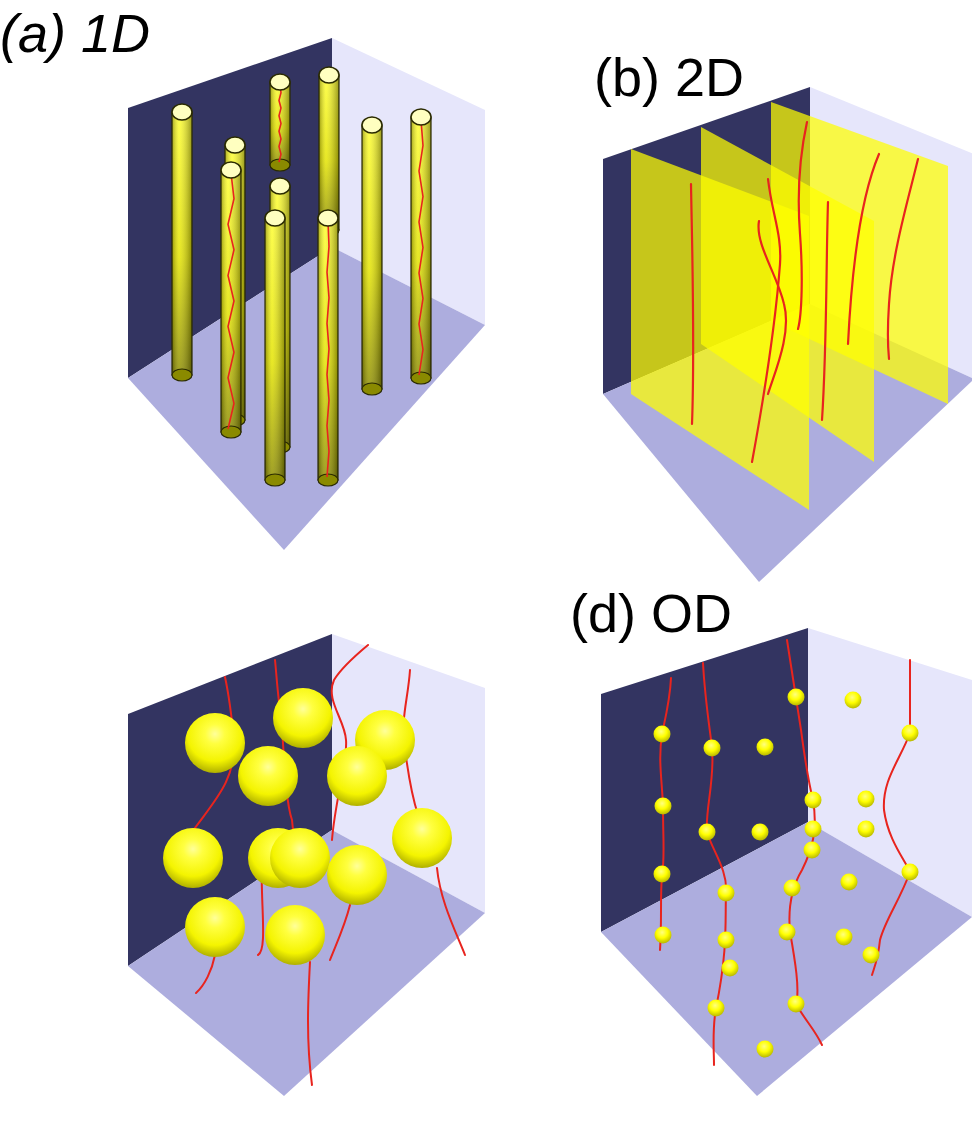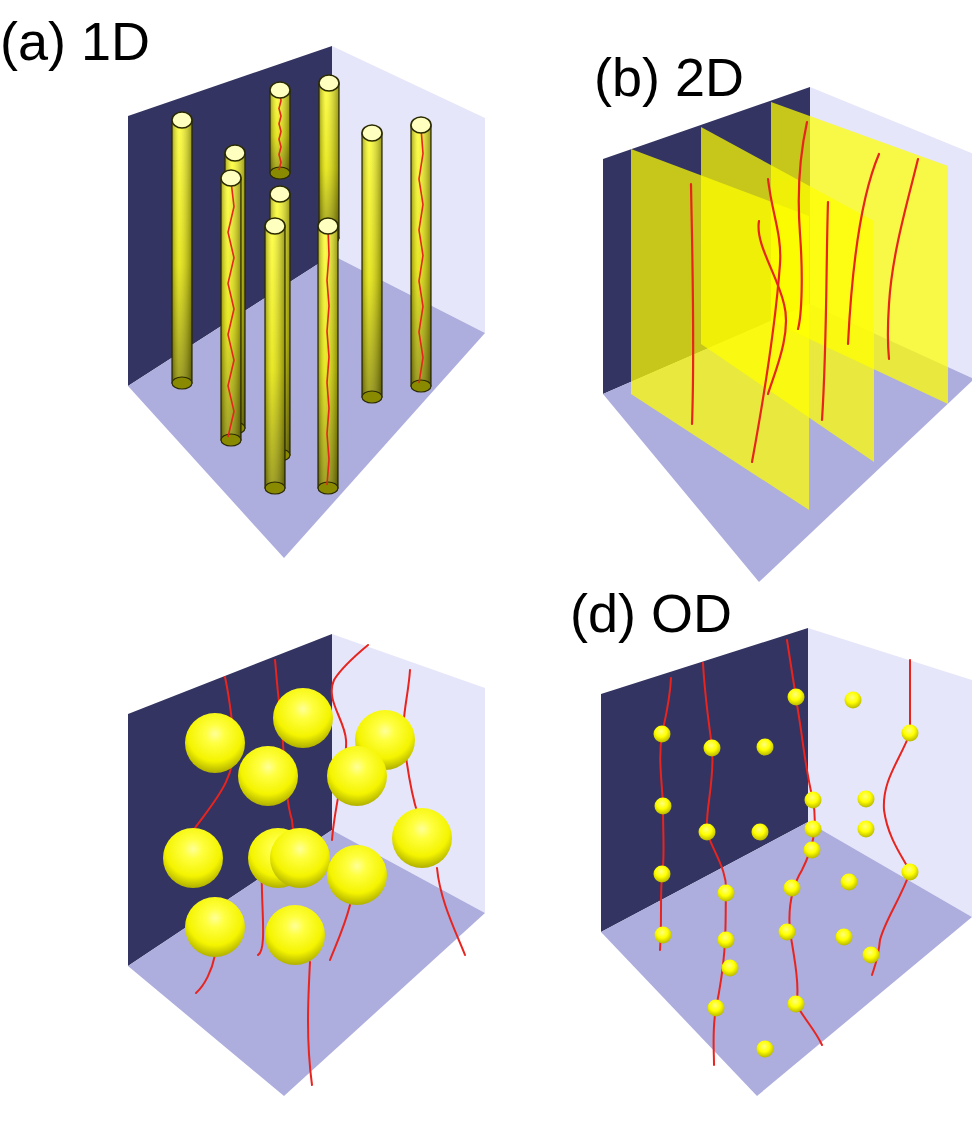"(a) 1D" div.panel { font-style: none -> italic; top: 8px -> 0 }
